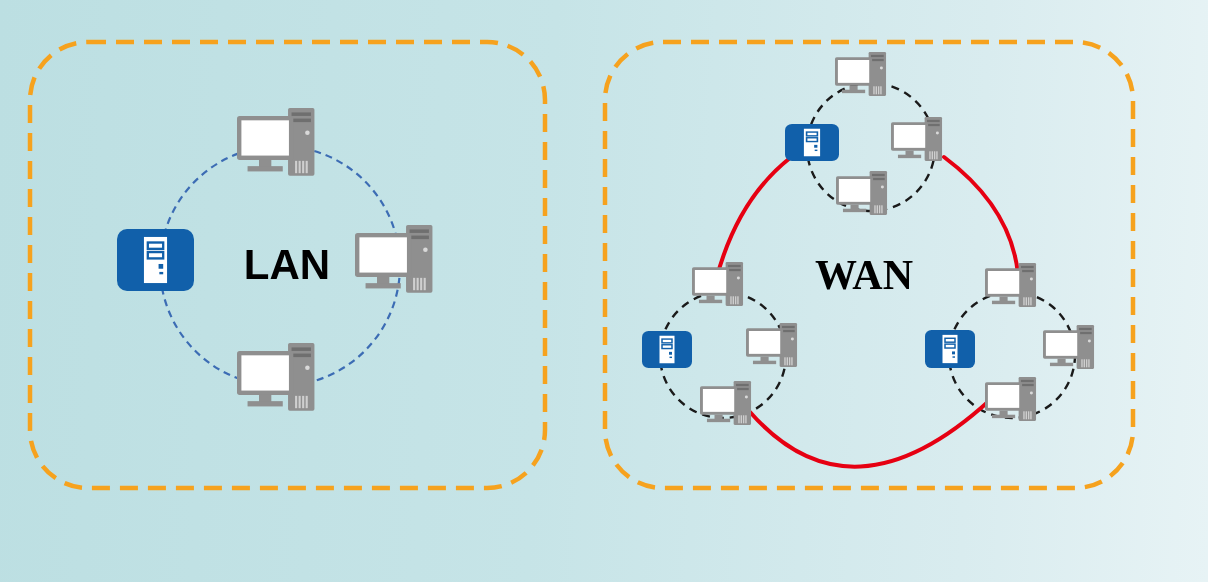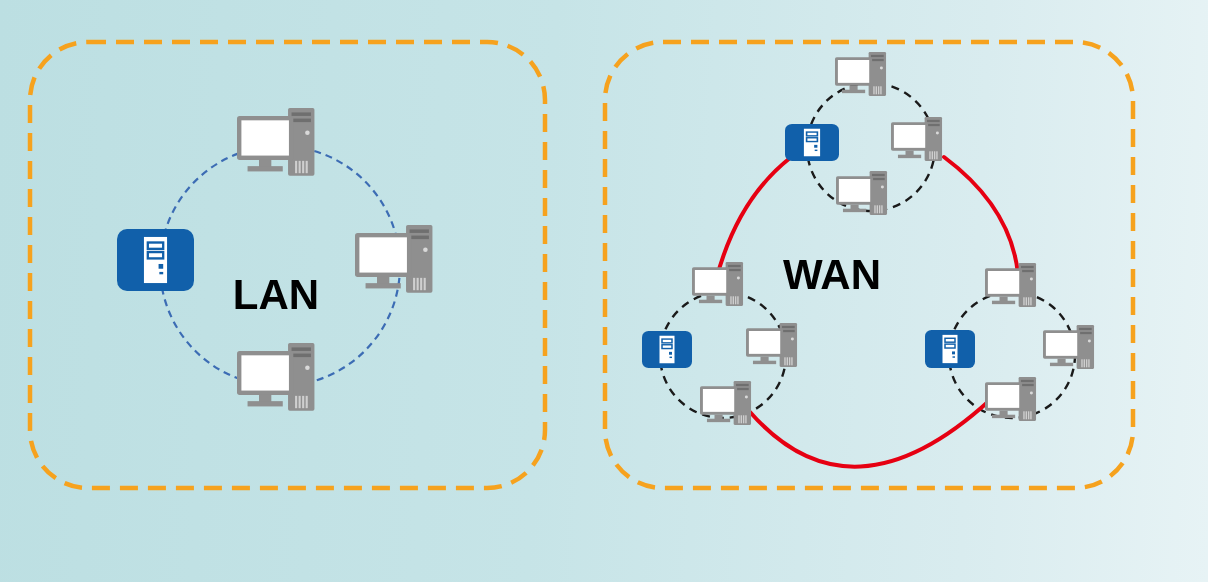"LAN" #lan-label { left: 206px -> 217px; margin-top: 30px -> none }
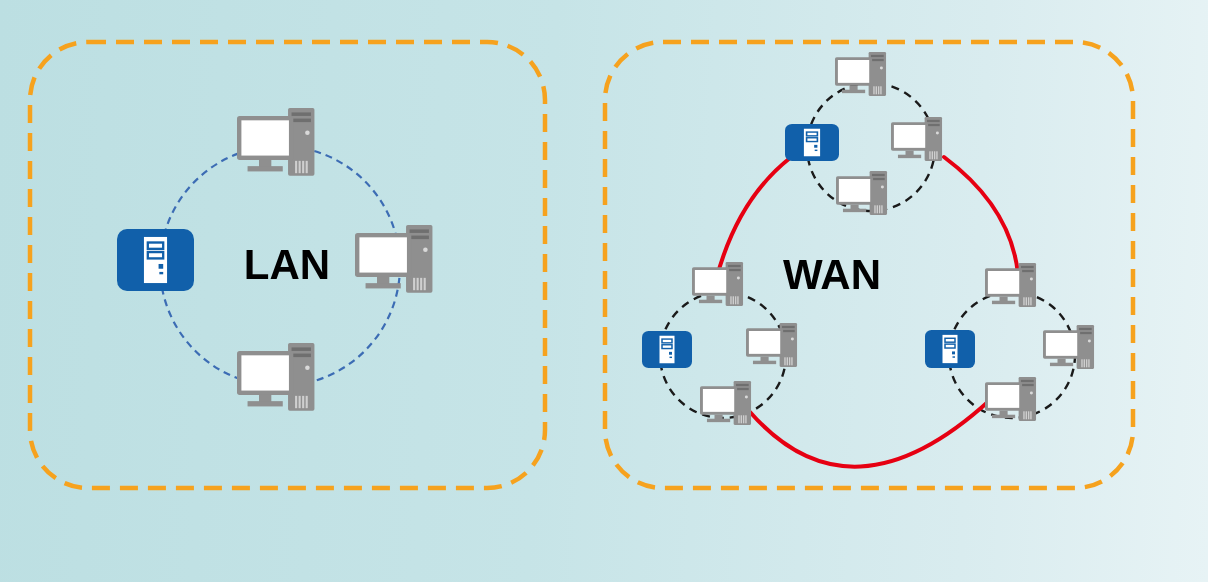"WAN" #wan-label { font-family: none -> Liberation Serif, serif; left: 762px -> 794px }
